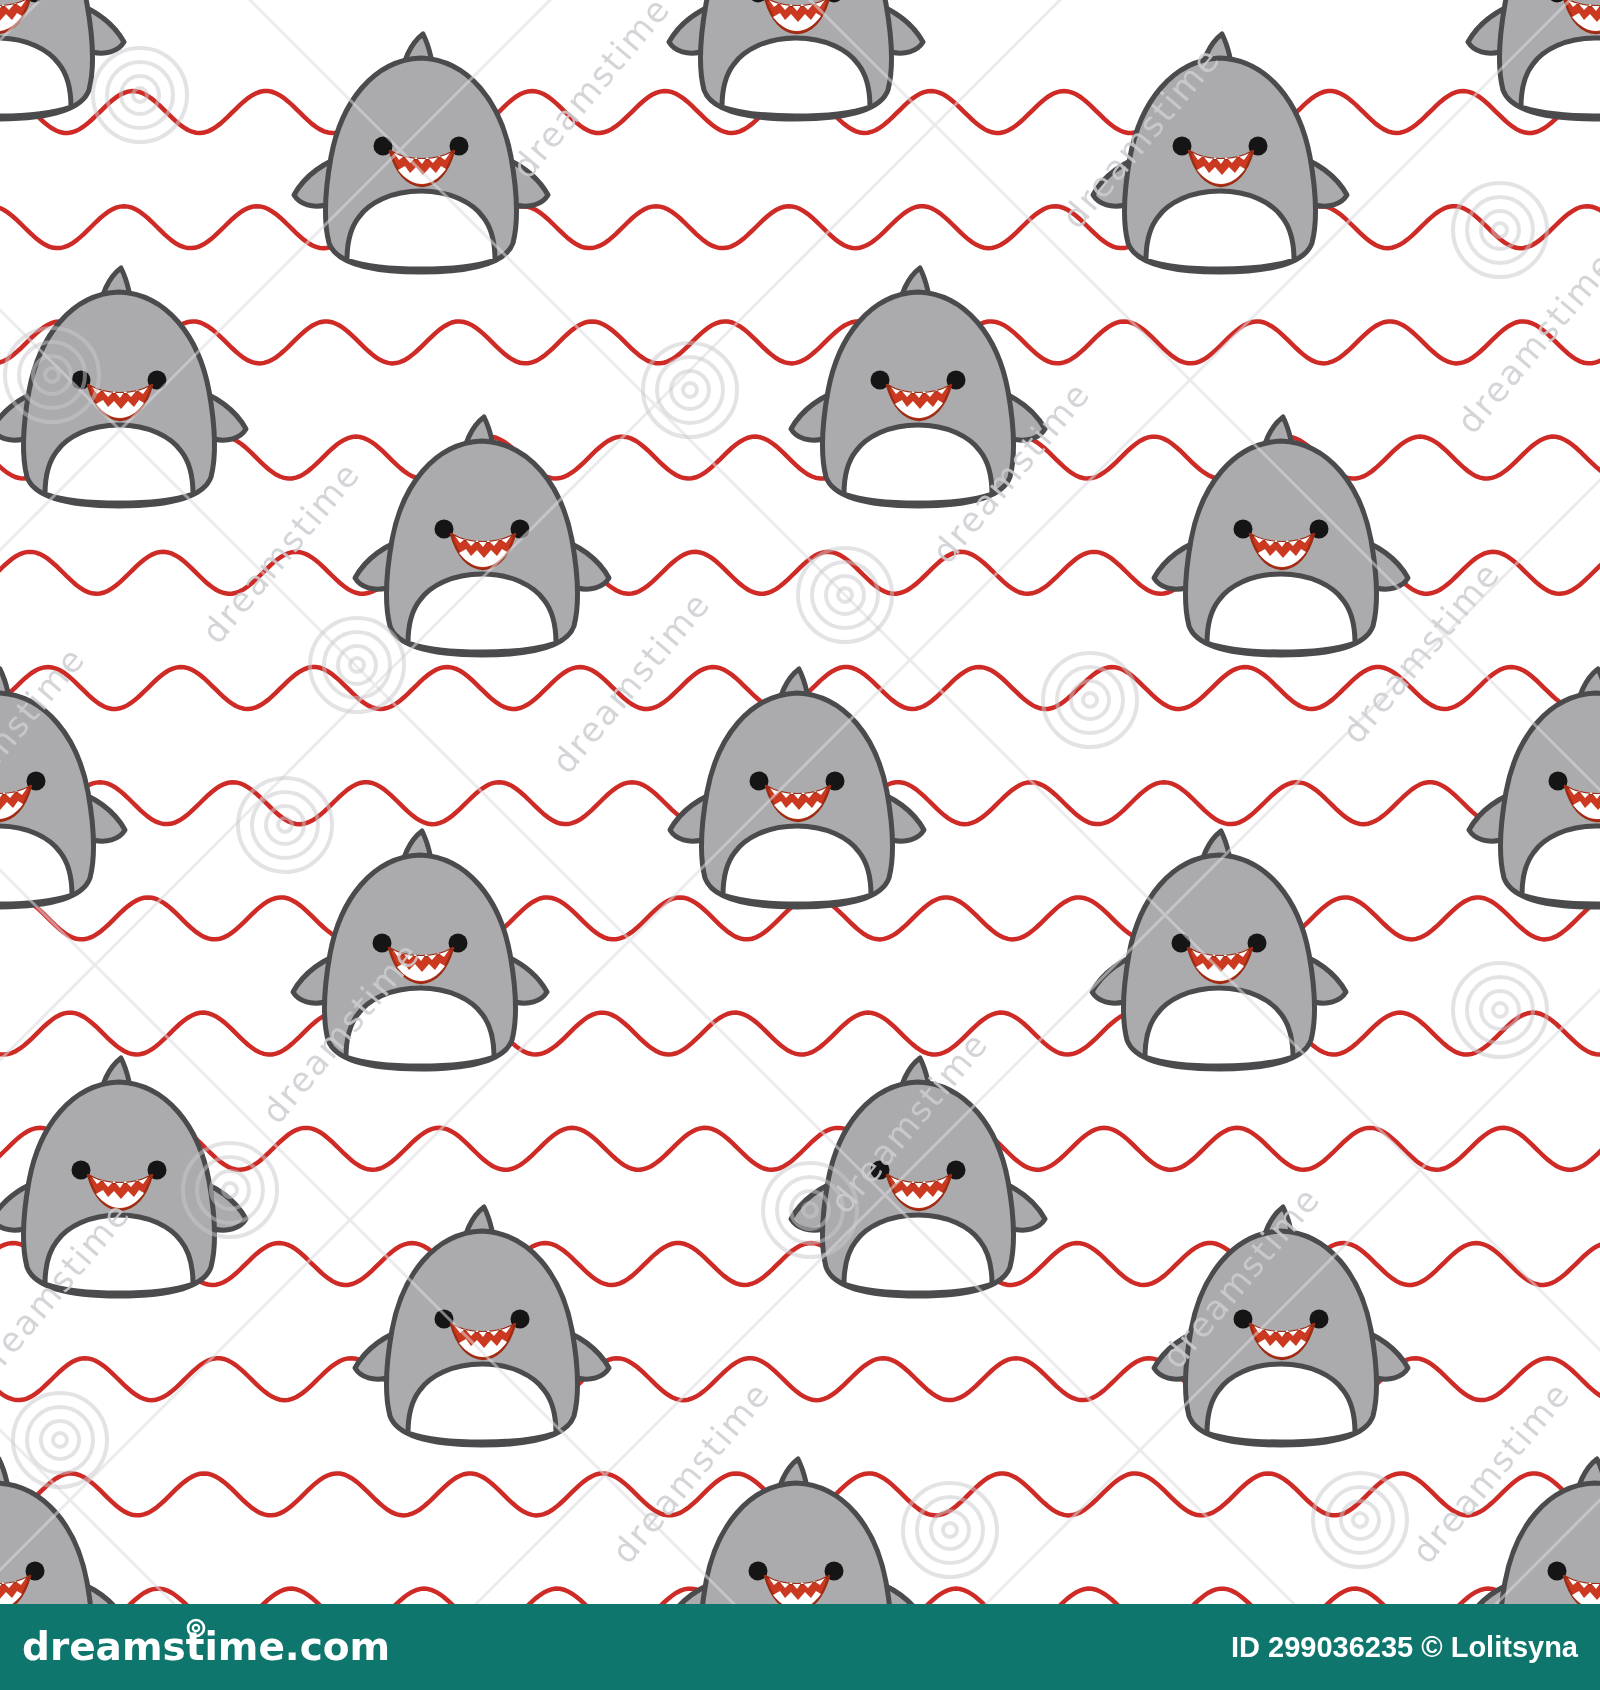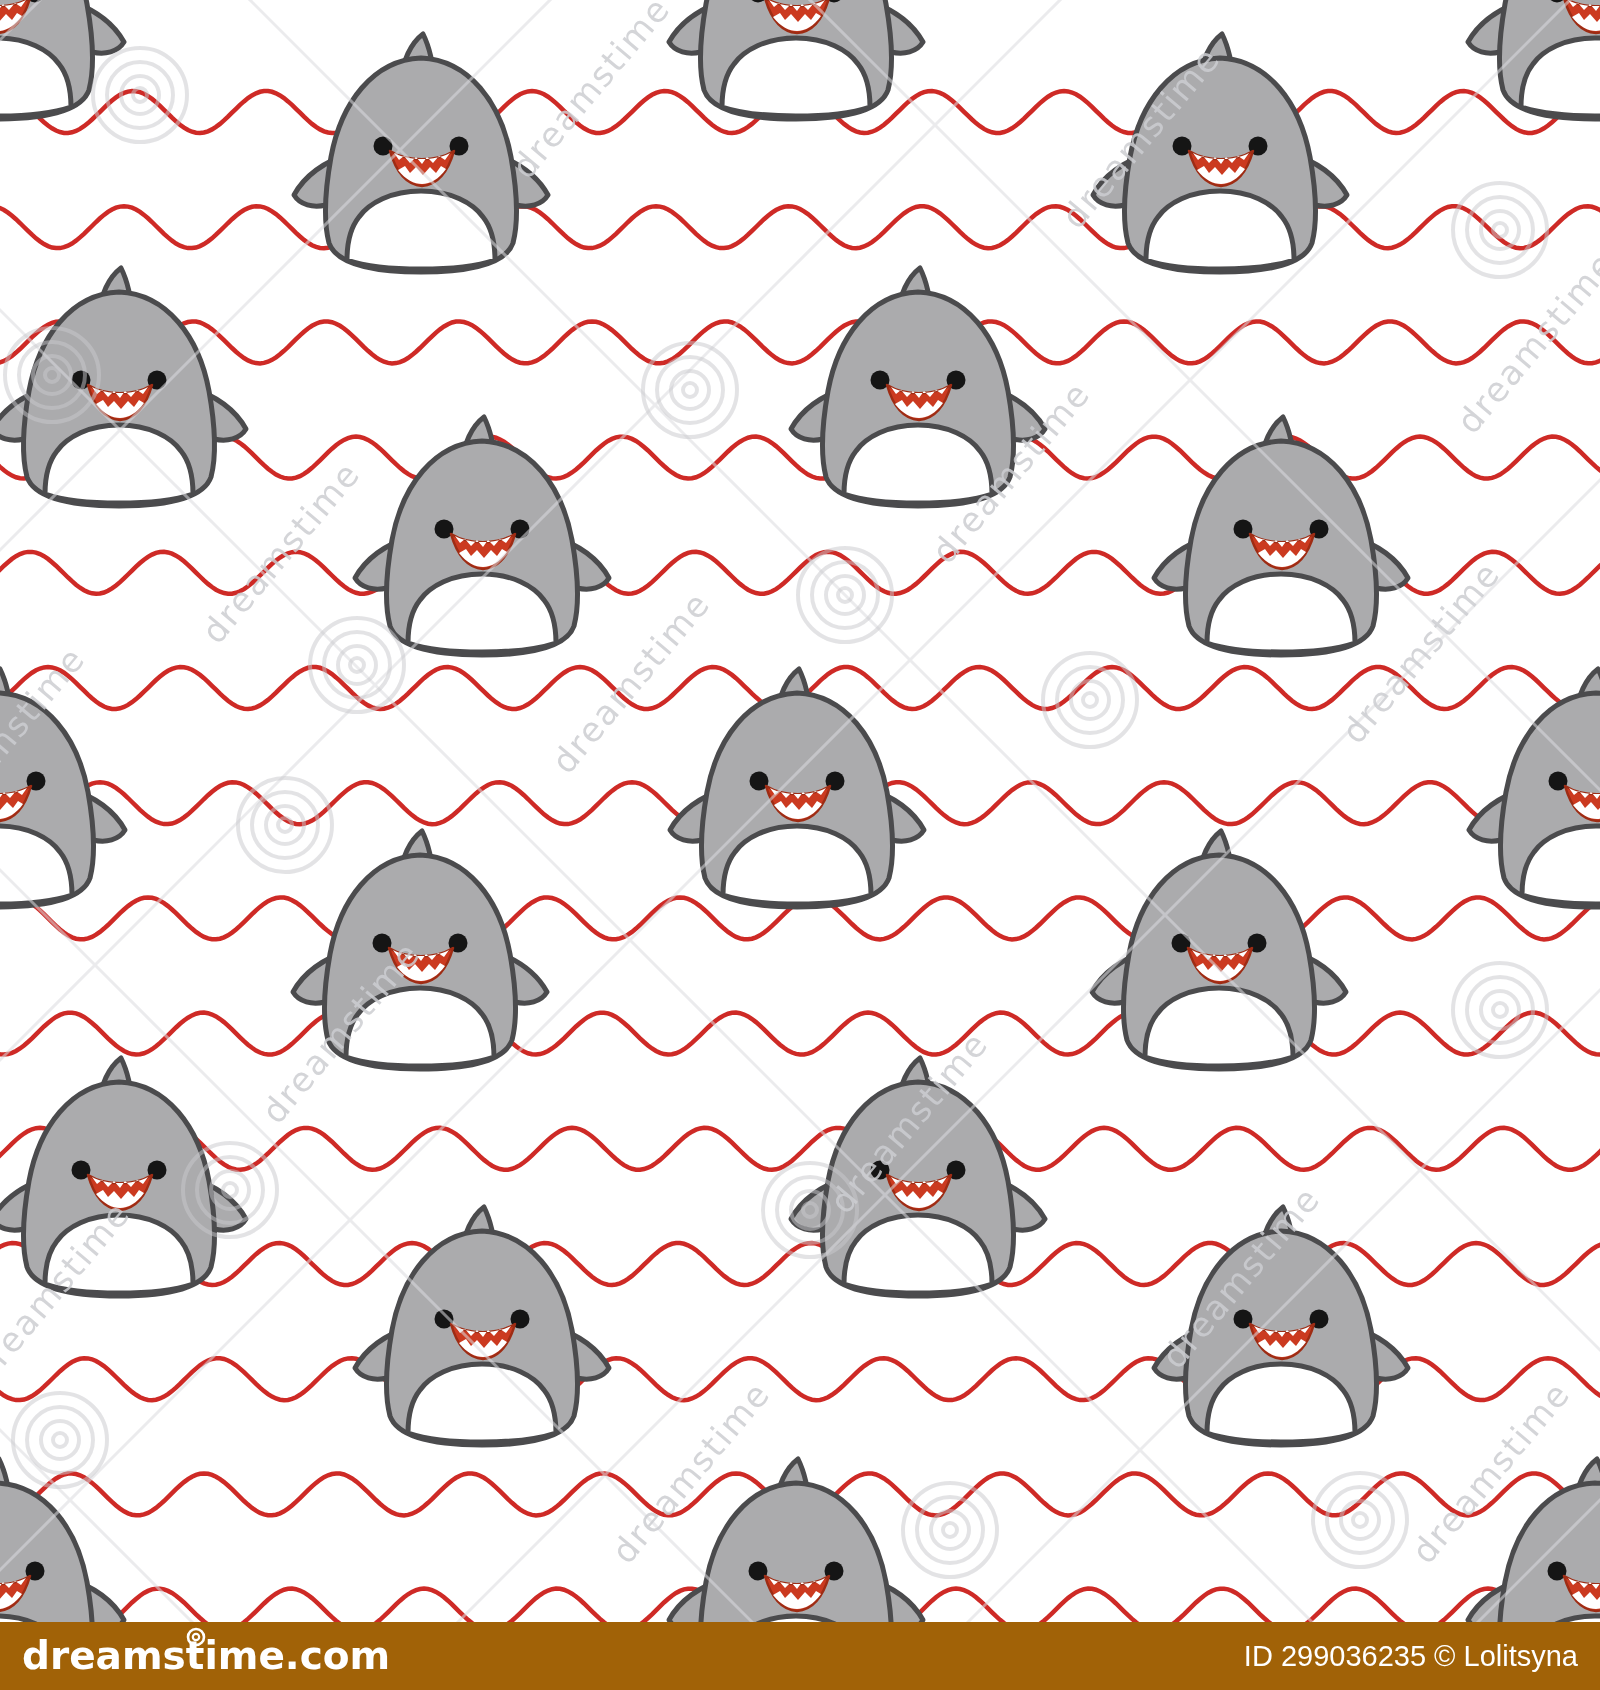"dreamstime.com" div.footer-bar { background: #a16207 -> #0f766e; height: 68px -> 86px }
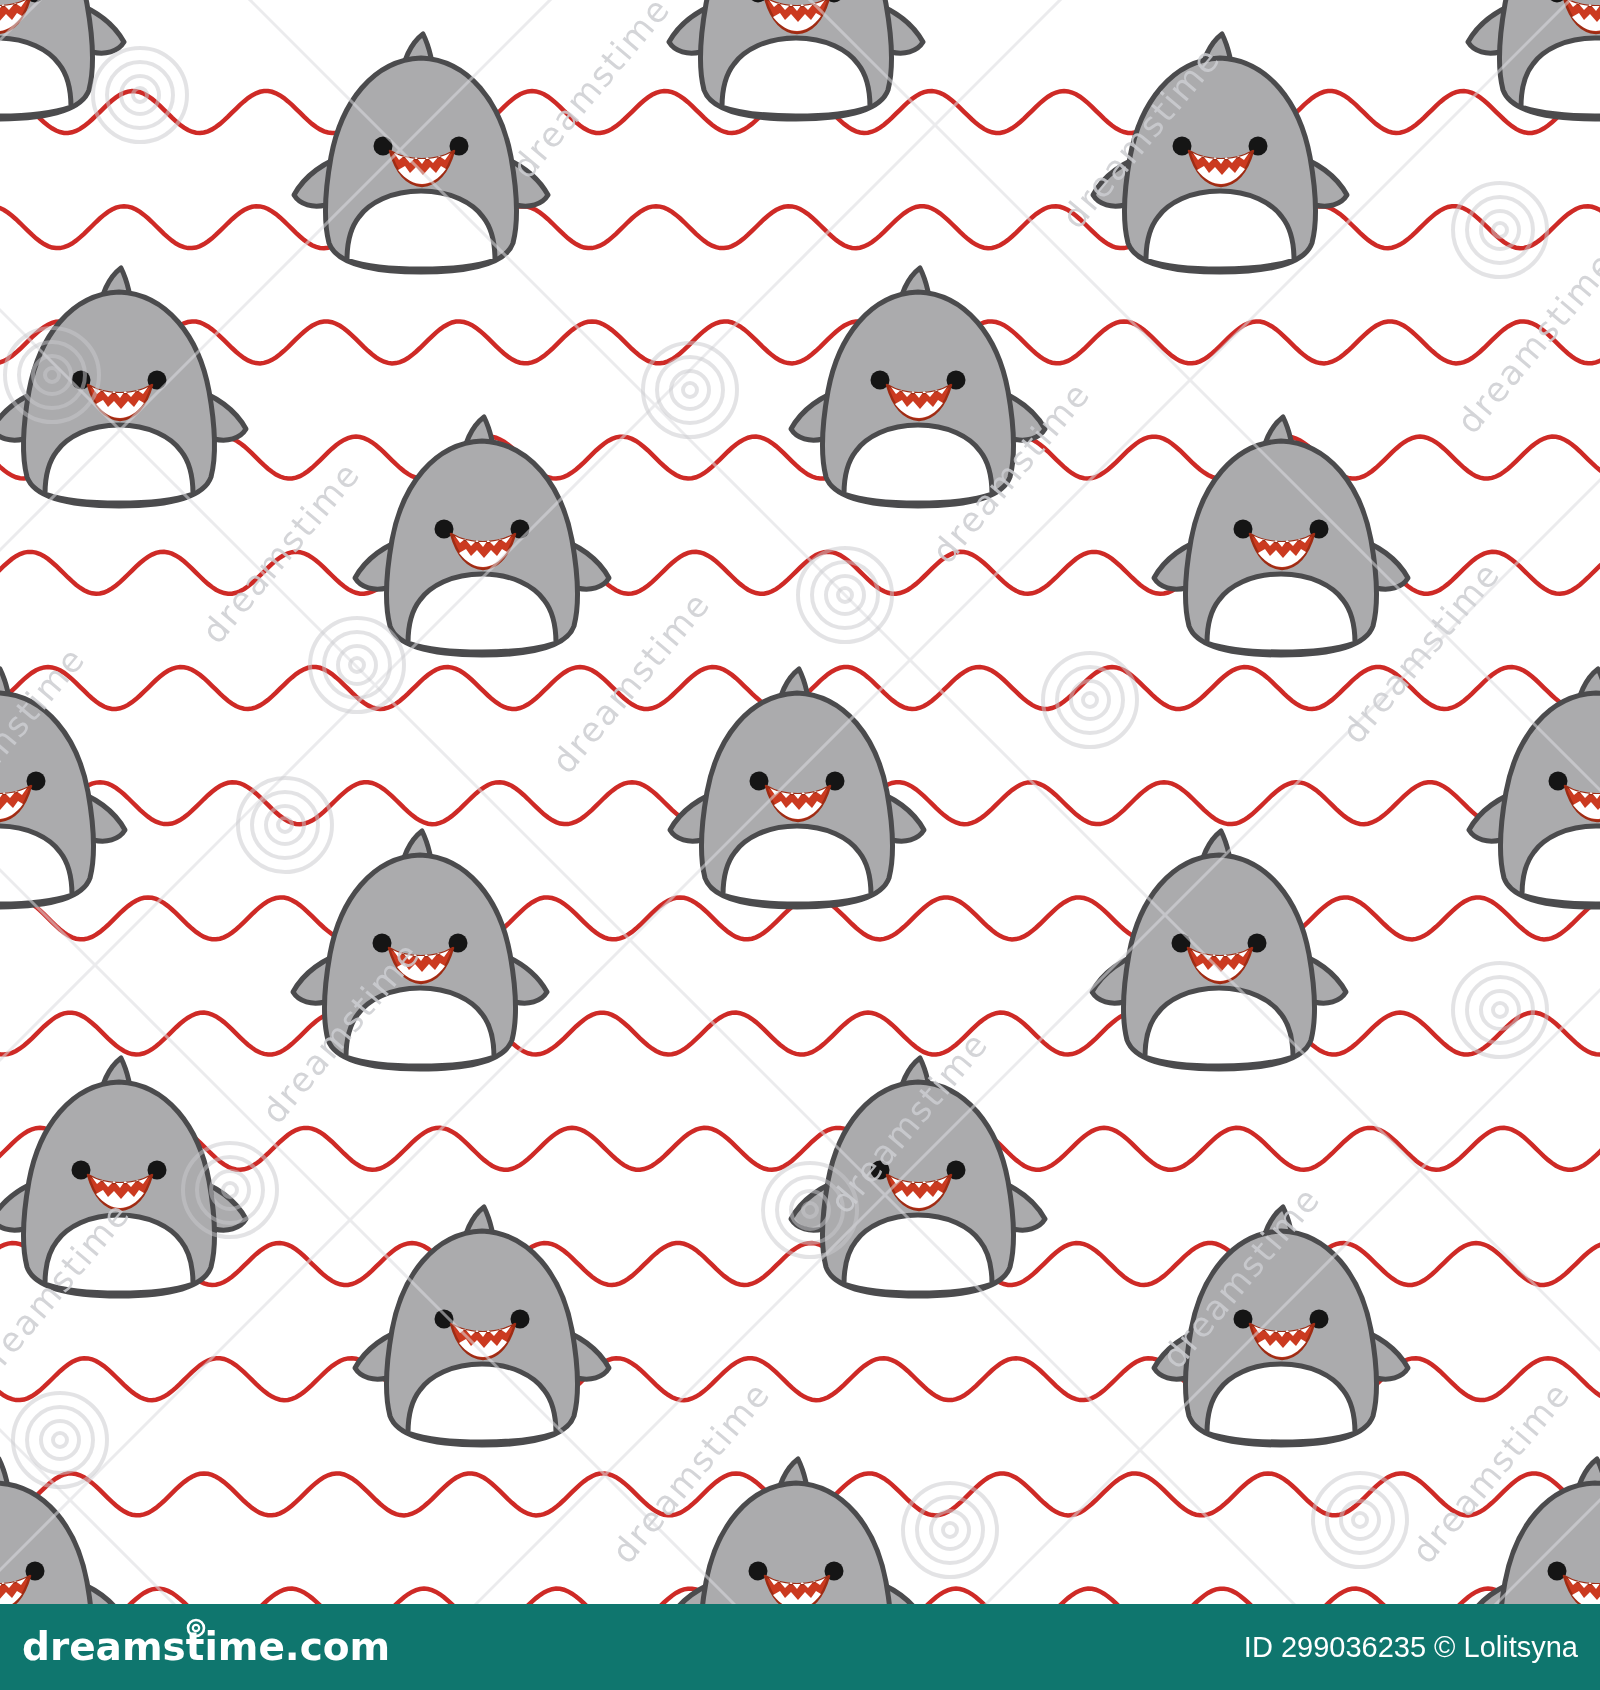"ID 299036235 © Lolitsyna" .credit-text { font-weight: normal -> bold }
